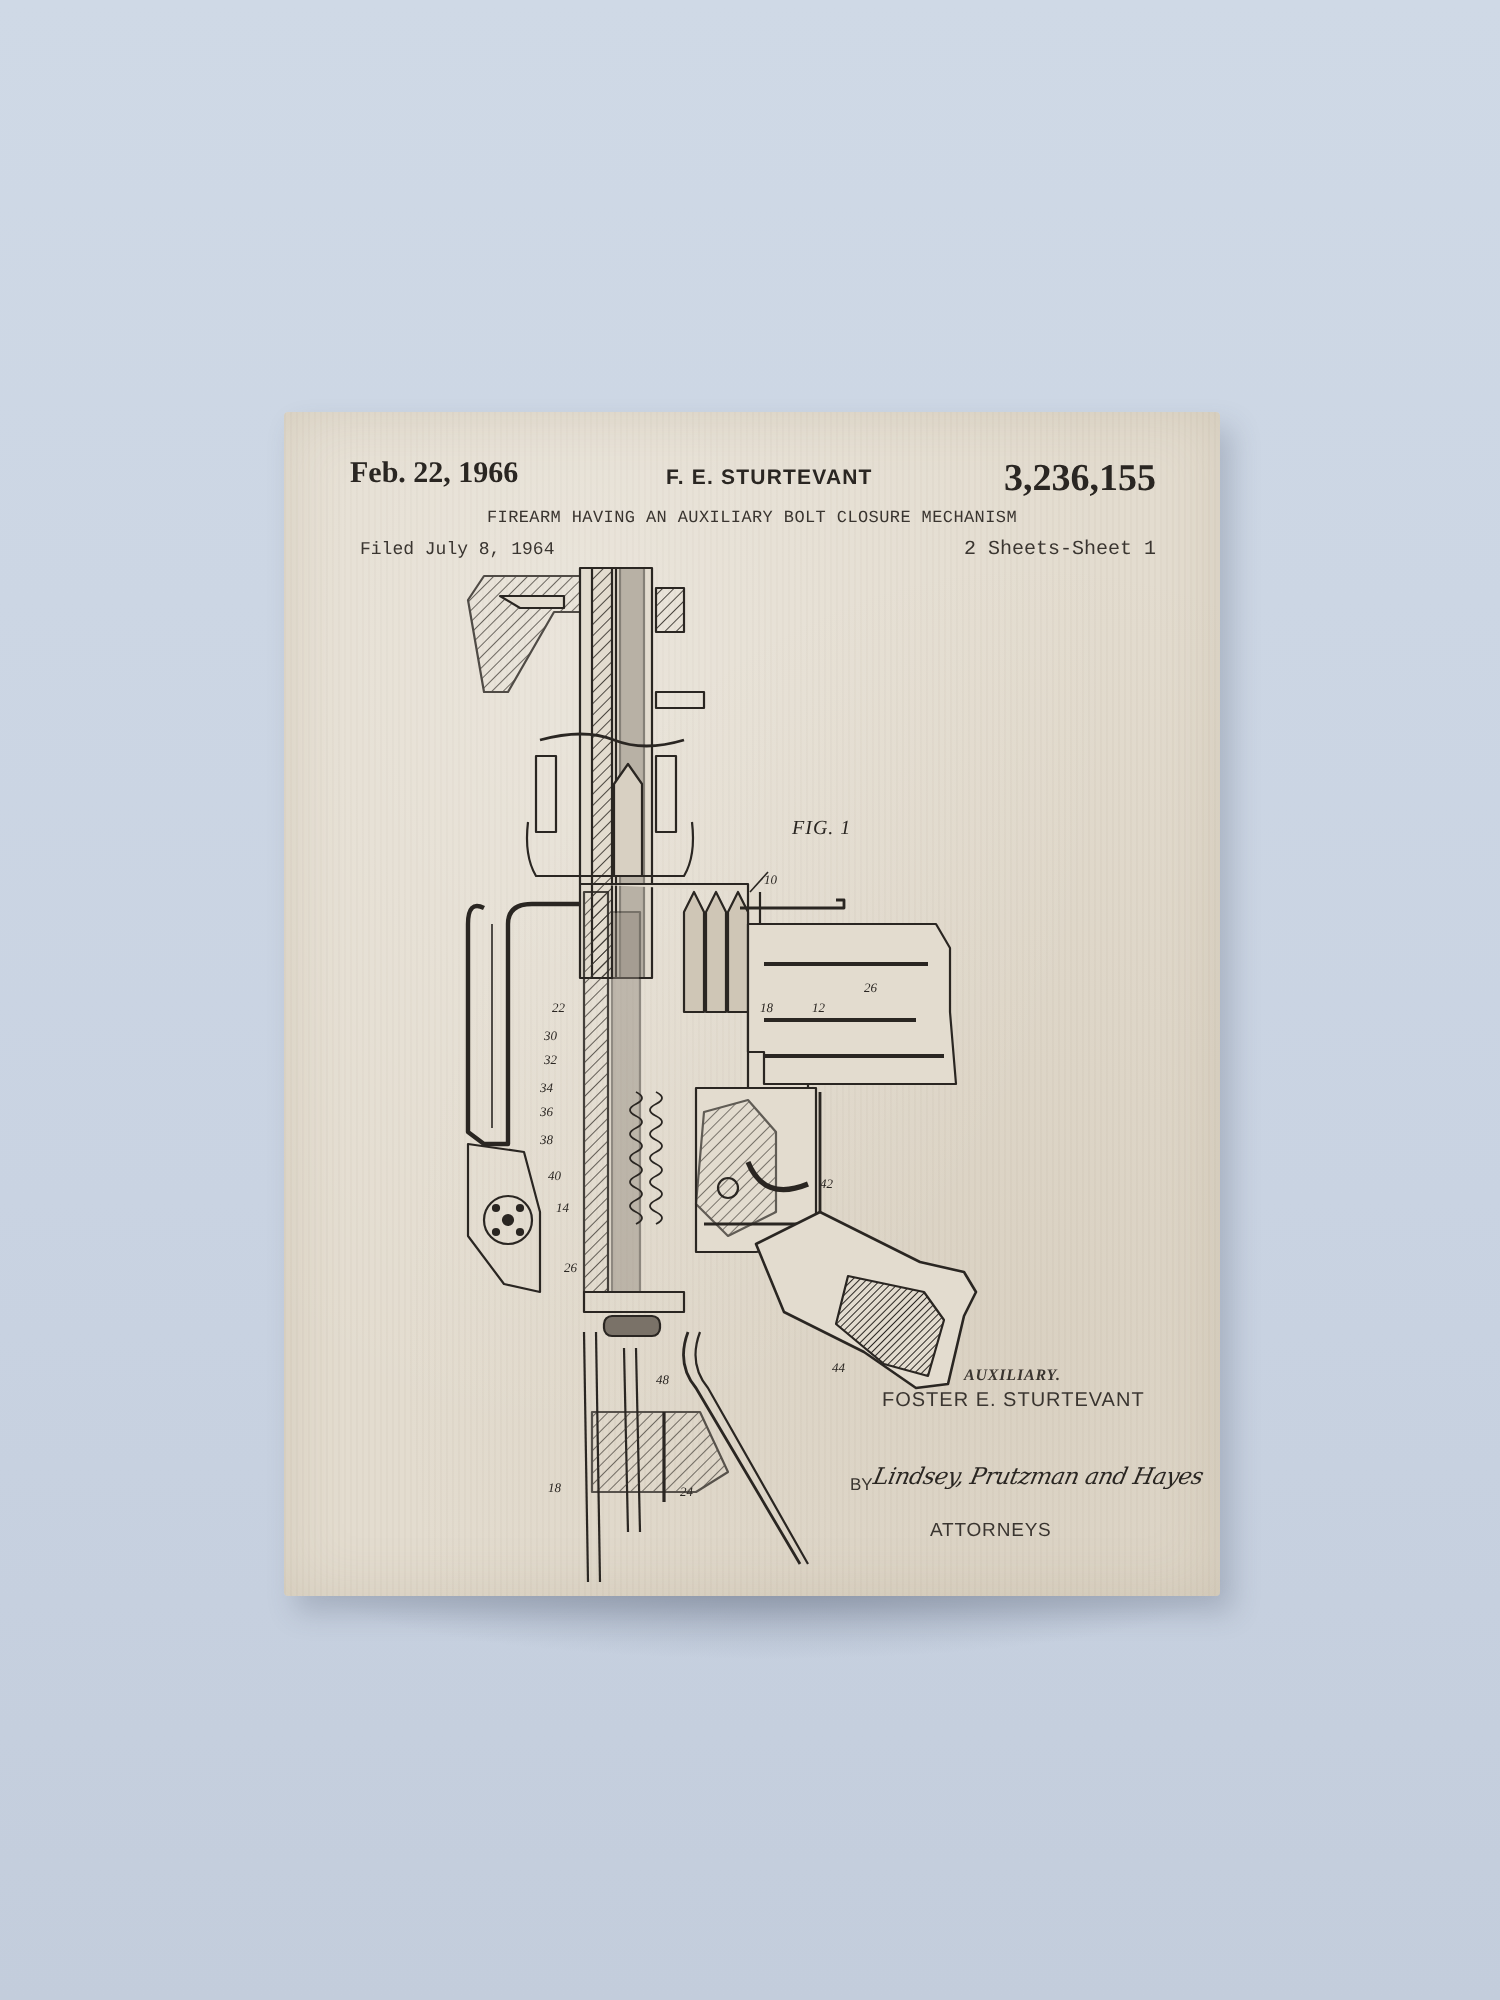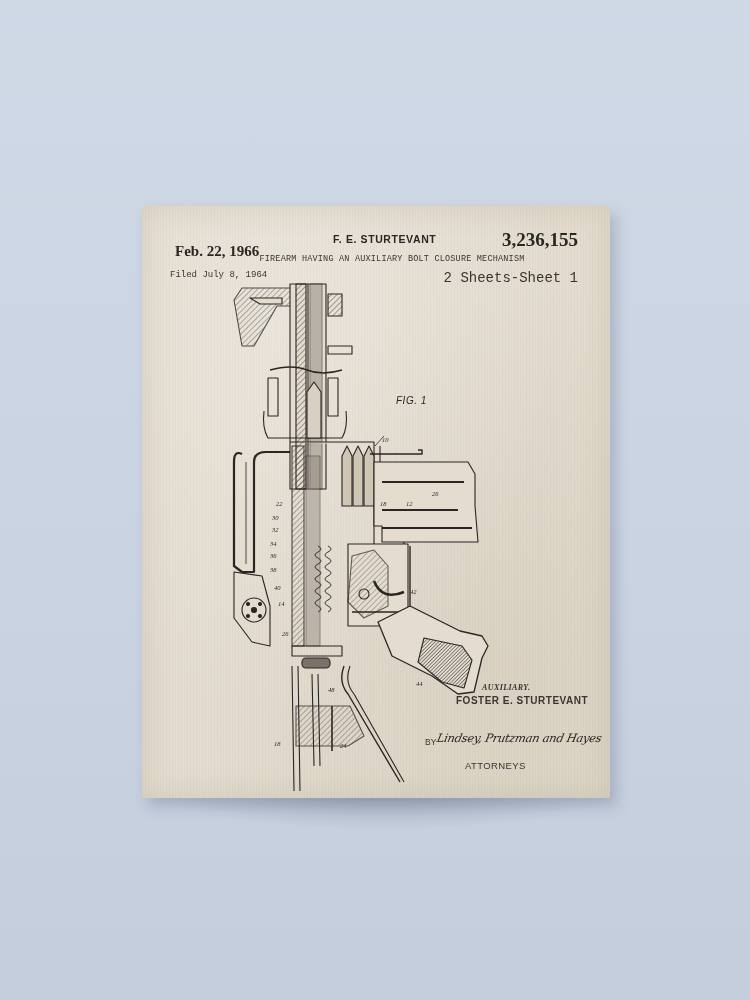"Feb. 22, 1966" .hdr-date { margin-top: 14px -> none }
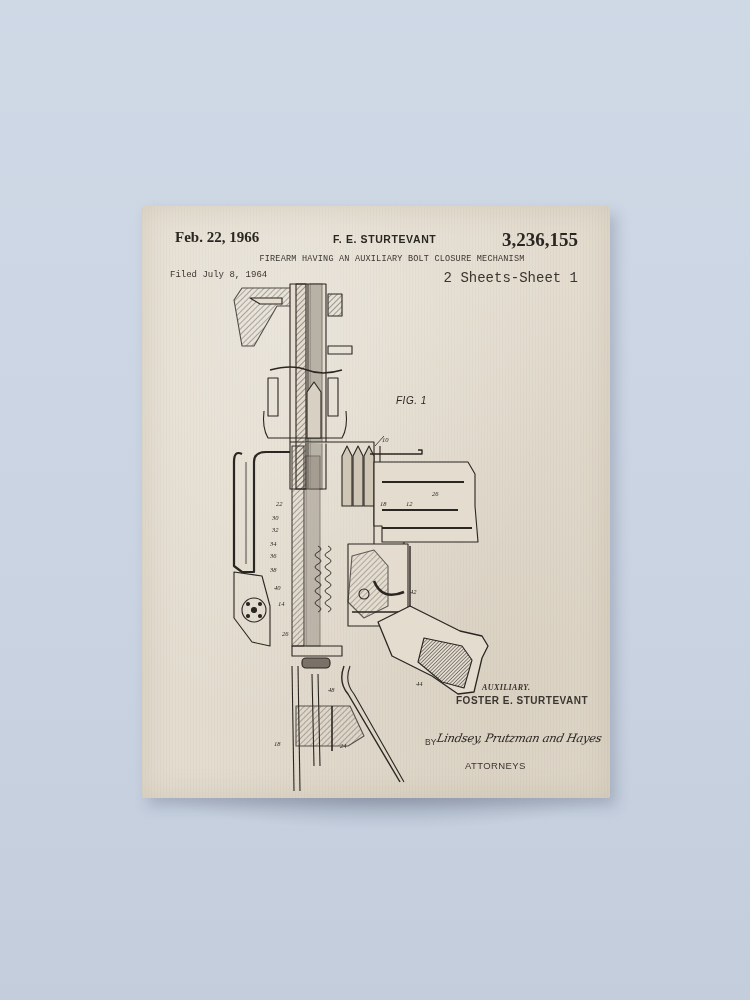"FIREARM HAVING AN AUXILIARY BOLT" .hdr-title { padding-left: 16px -> none }
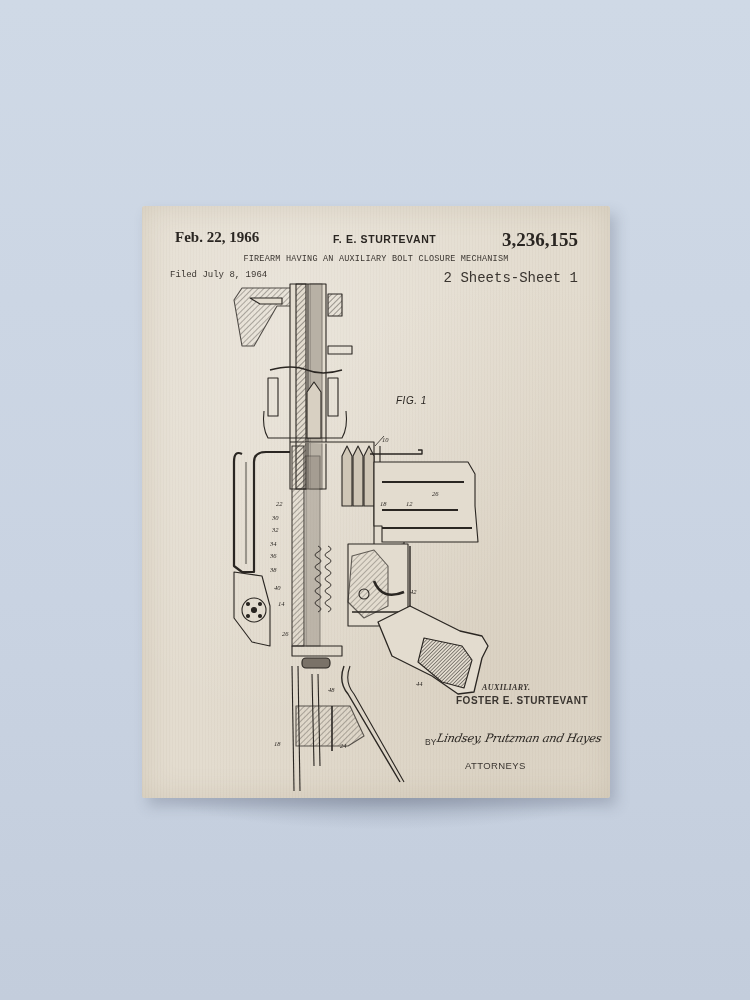"Filed July 8, 1964" .hdr-filed { left: 28px -> 38px }
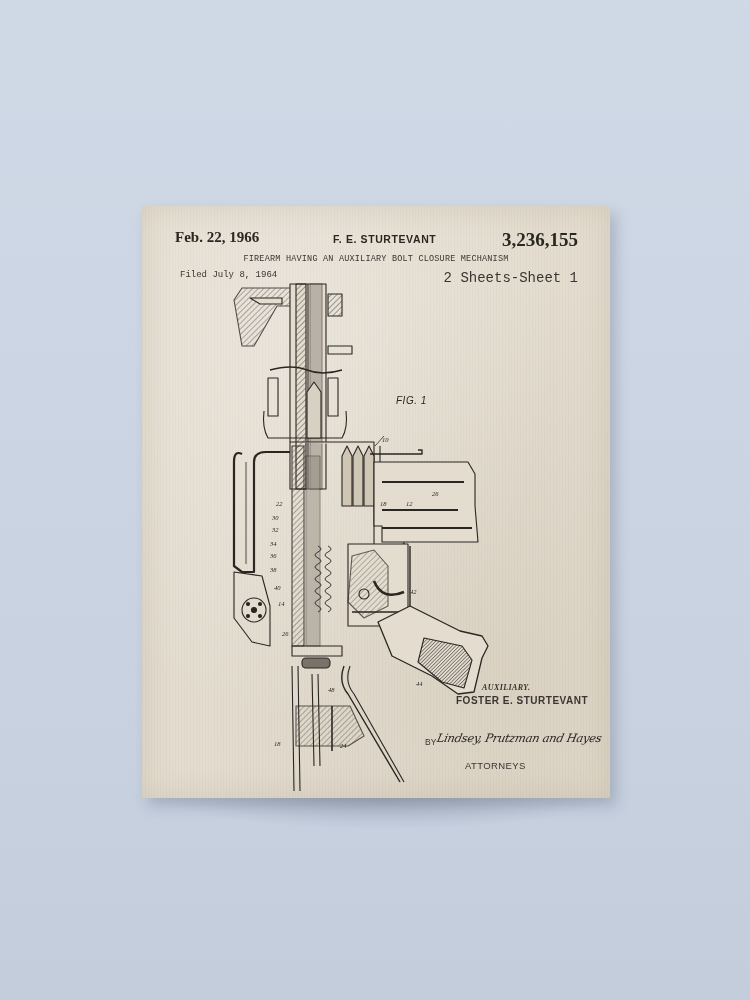"2 Sheets-Sheet 1" .hdr-sheets { font-size: 14px -> 10px }
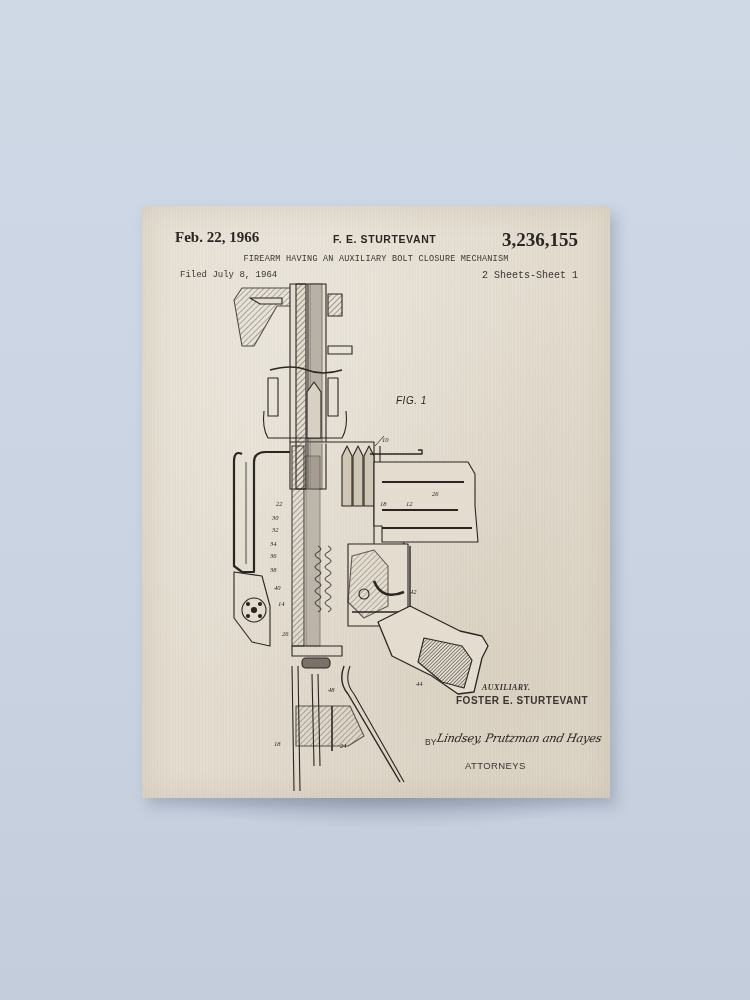"FIG. 1" .fig-label { font-family: none -> Liberation Serif, serif; top: 189px -> 203px }
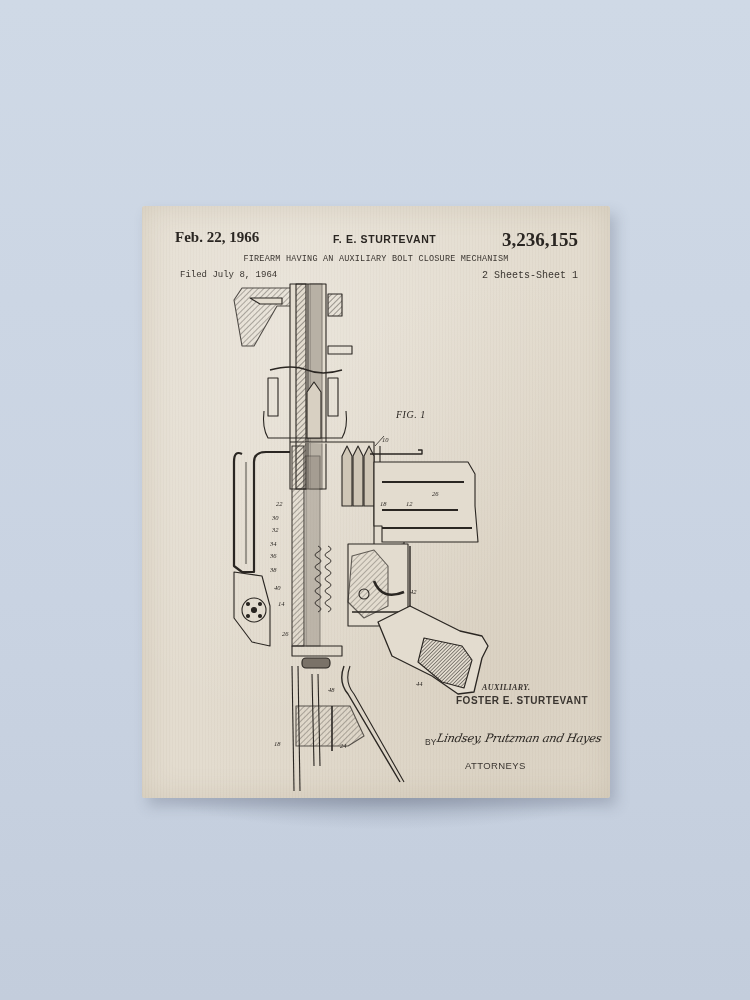"FOSTER E. STURTEVANT" .inv-name { font-weight: bold -> none; left: 314px -> 299px }
